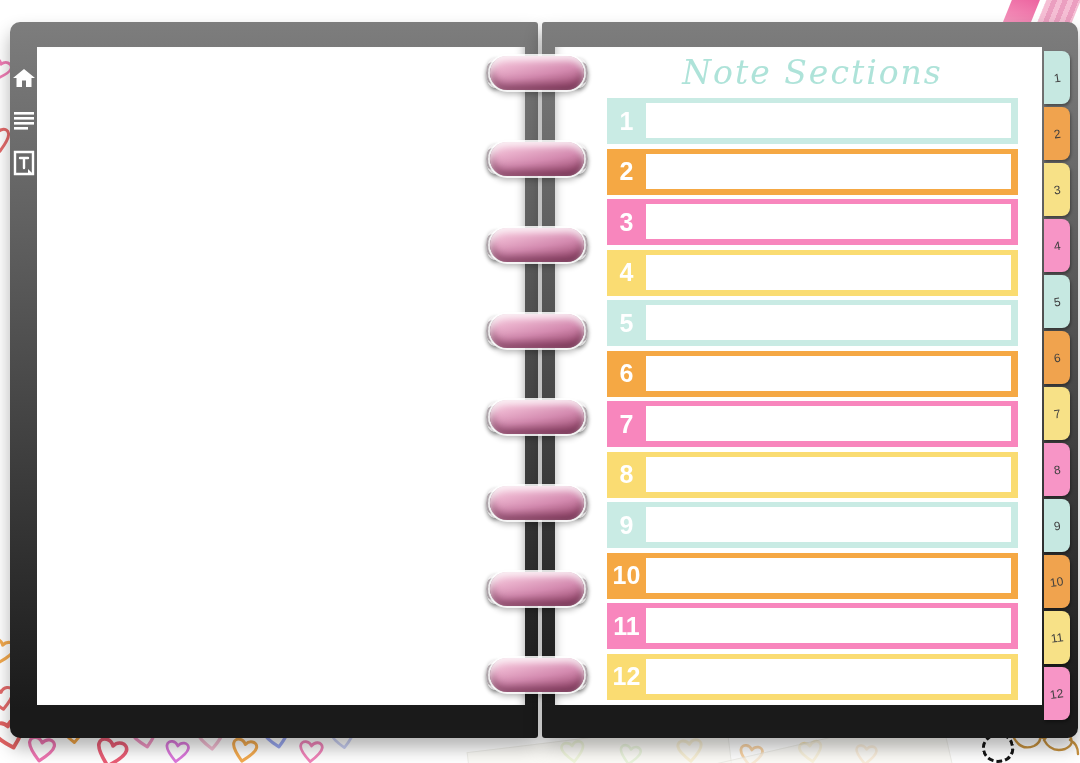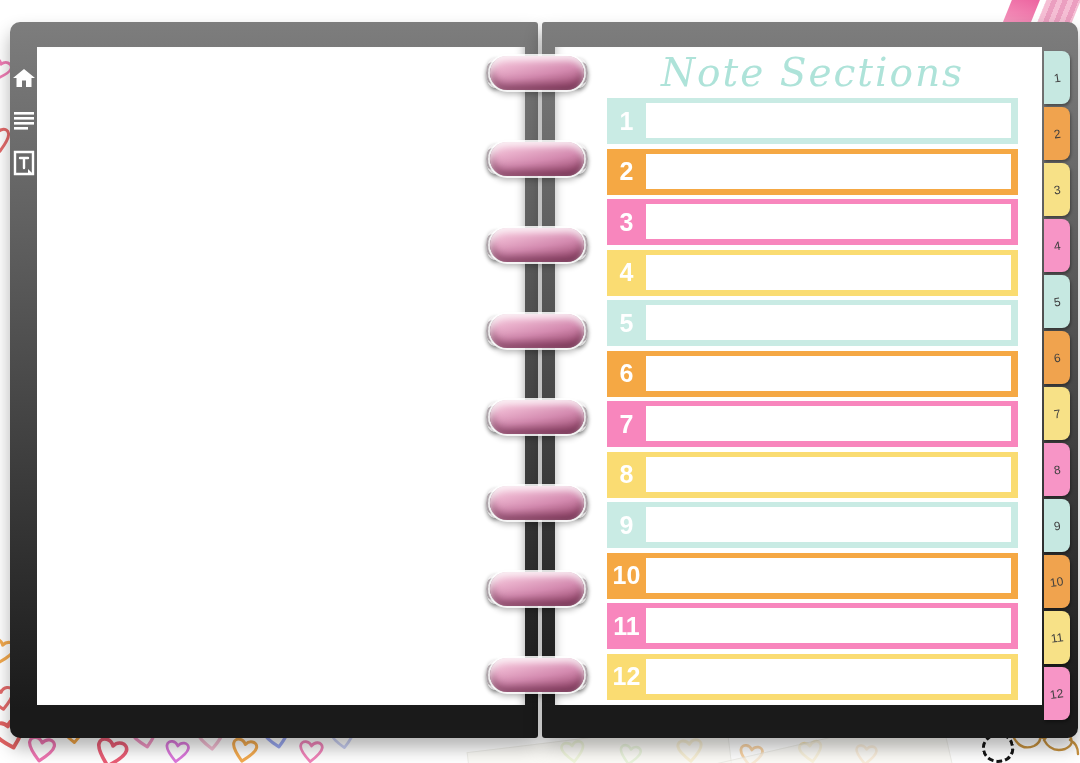"Note Sections" .page-title { font-size: 39px -> 33px }
